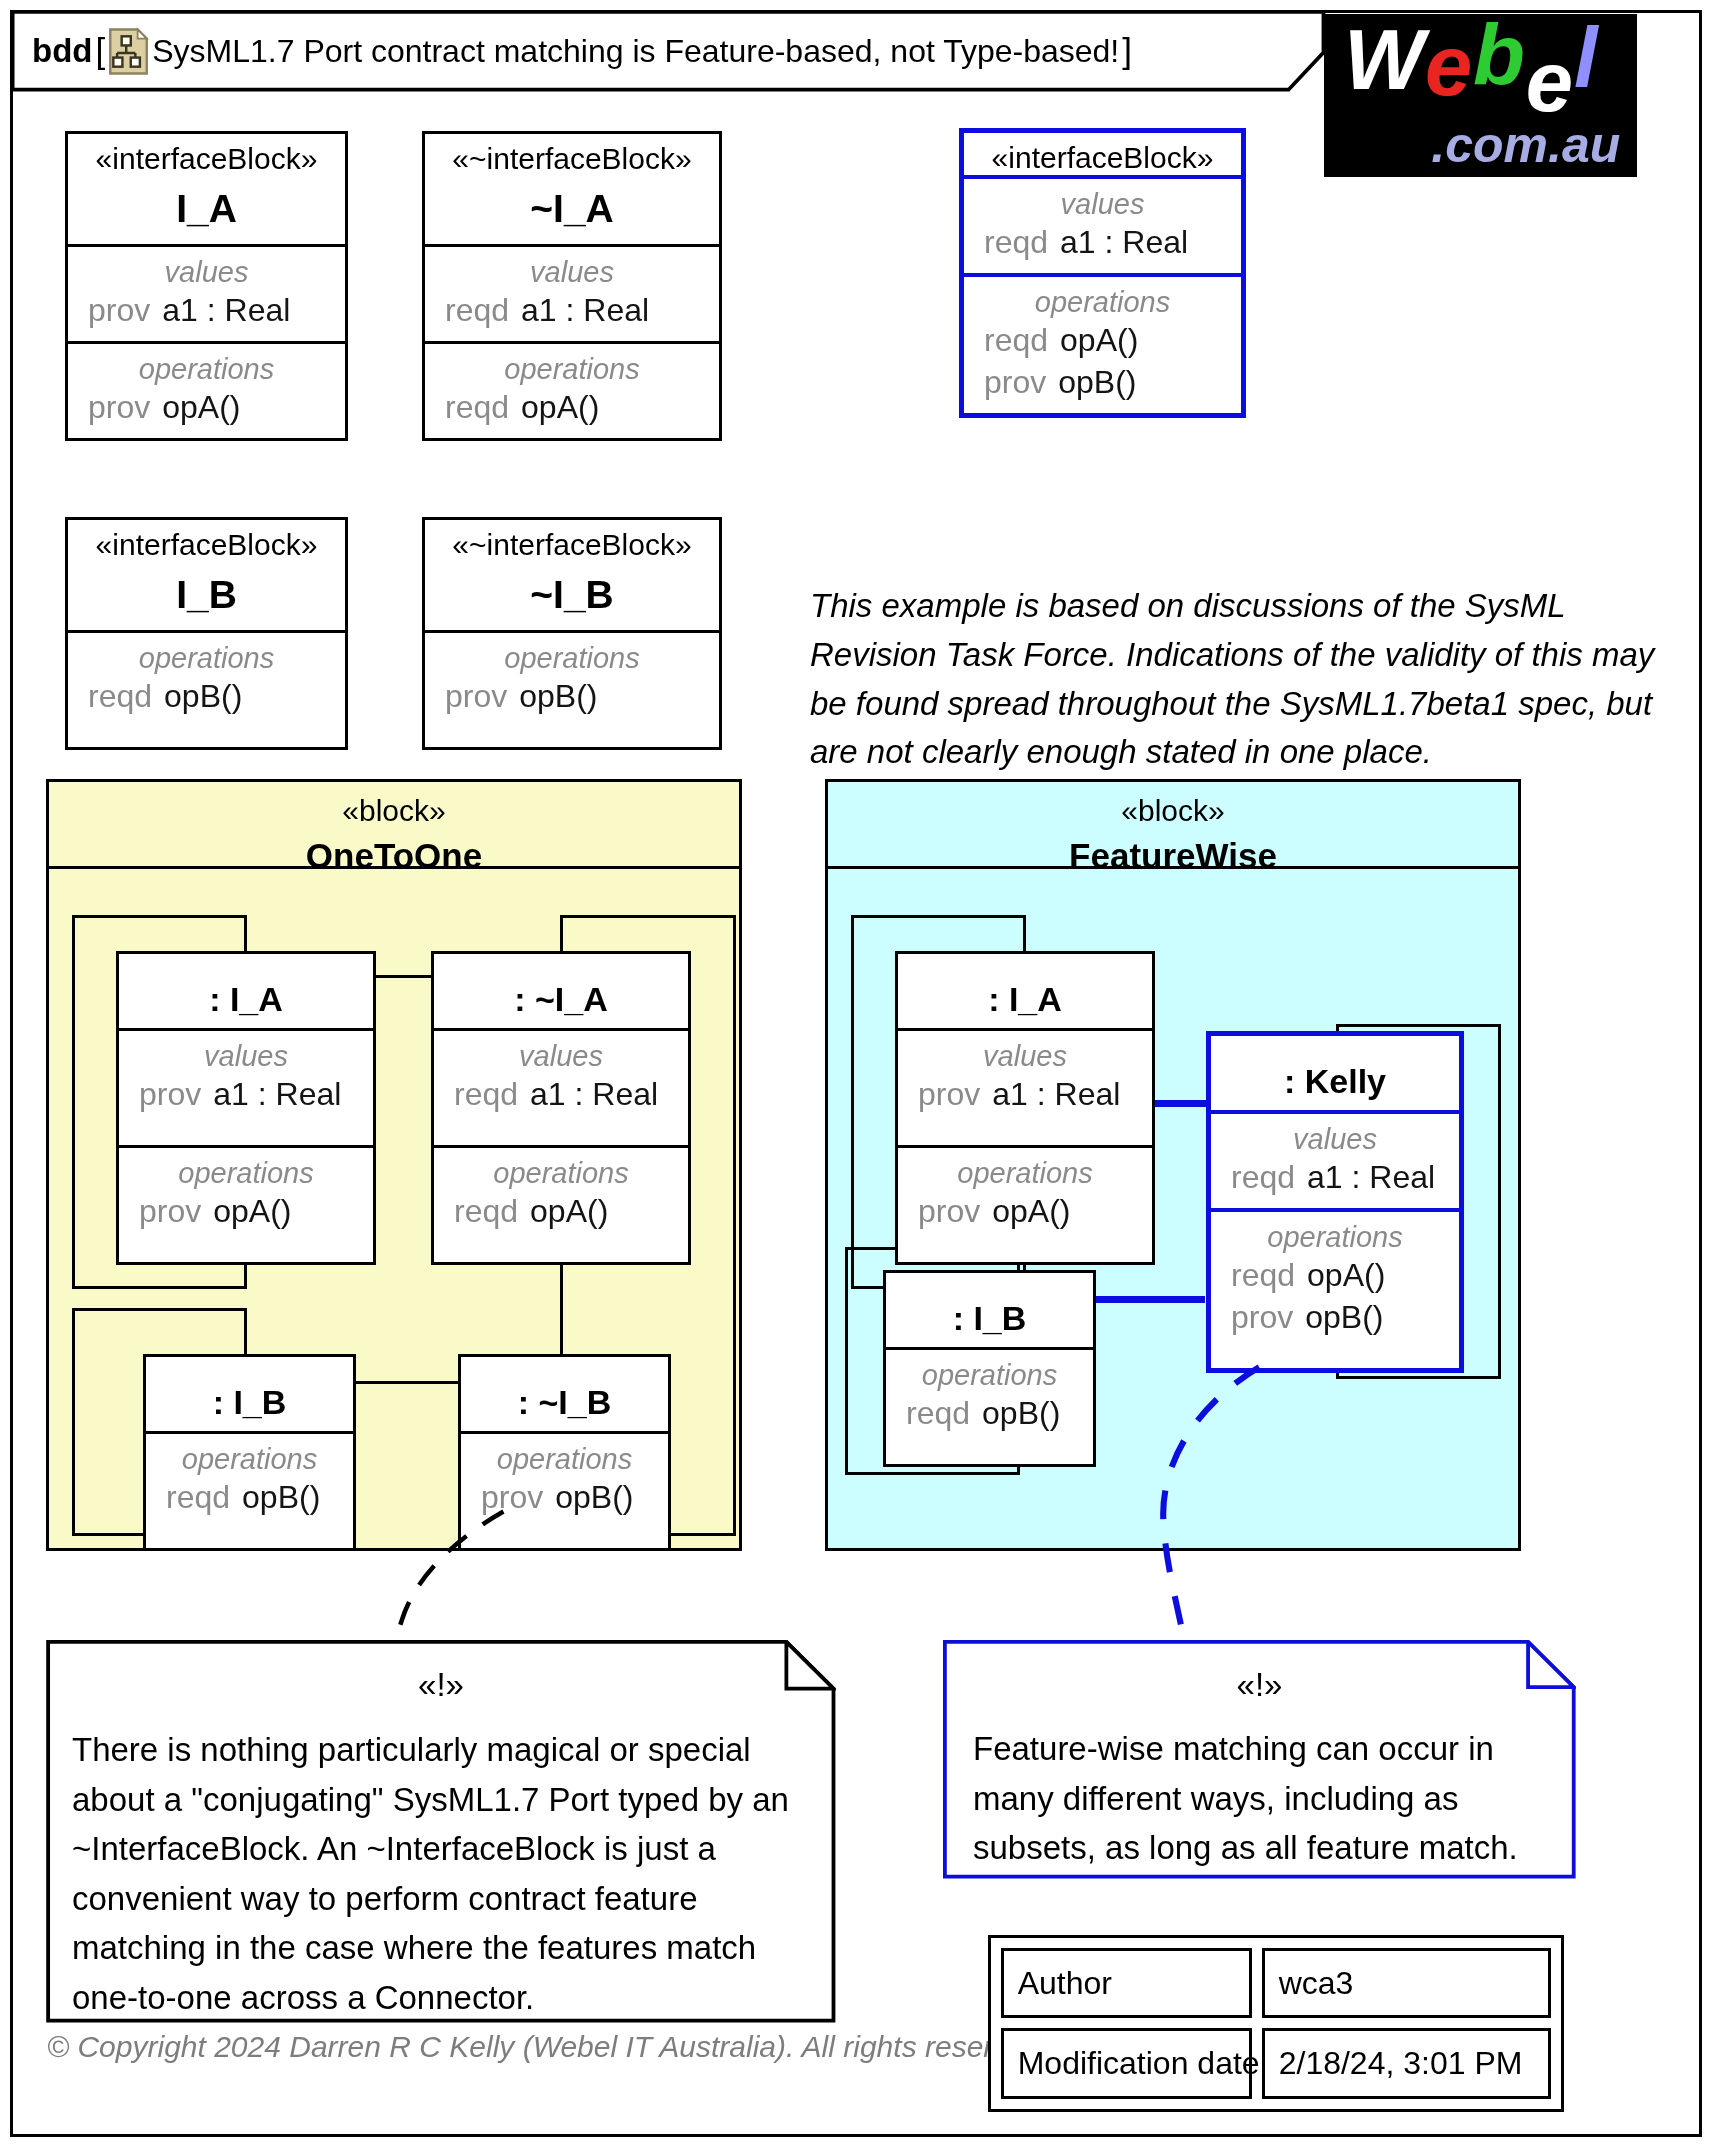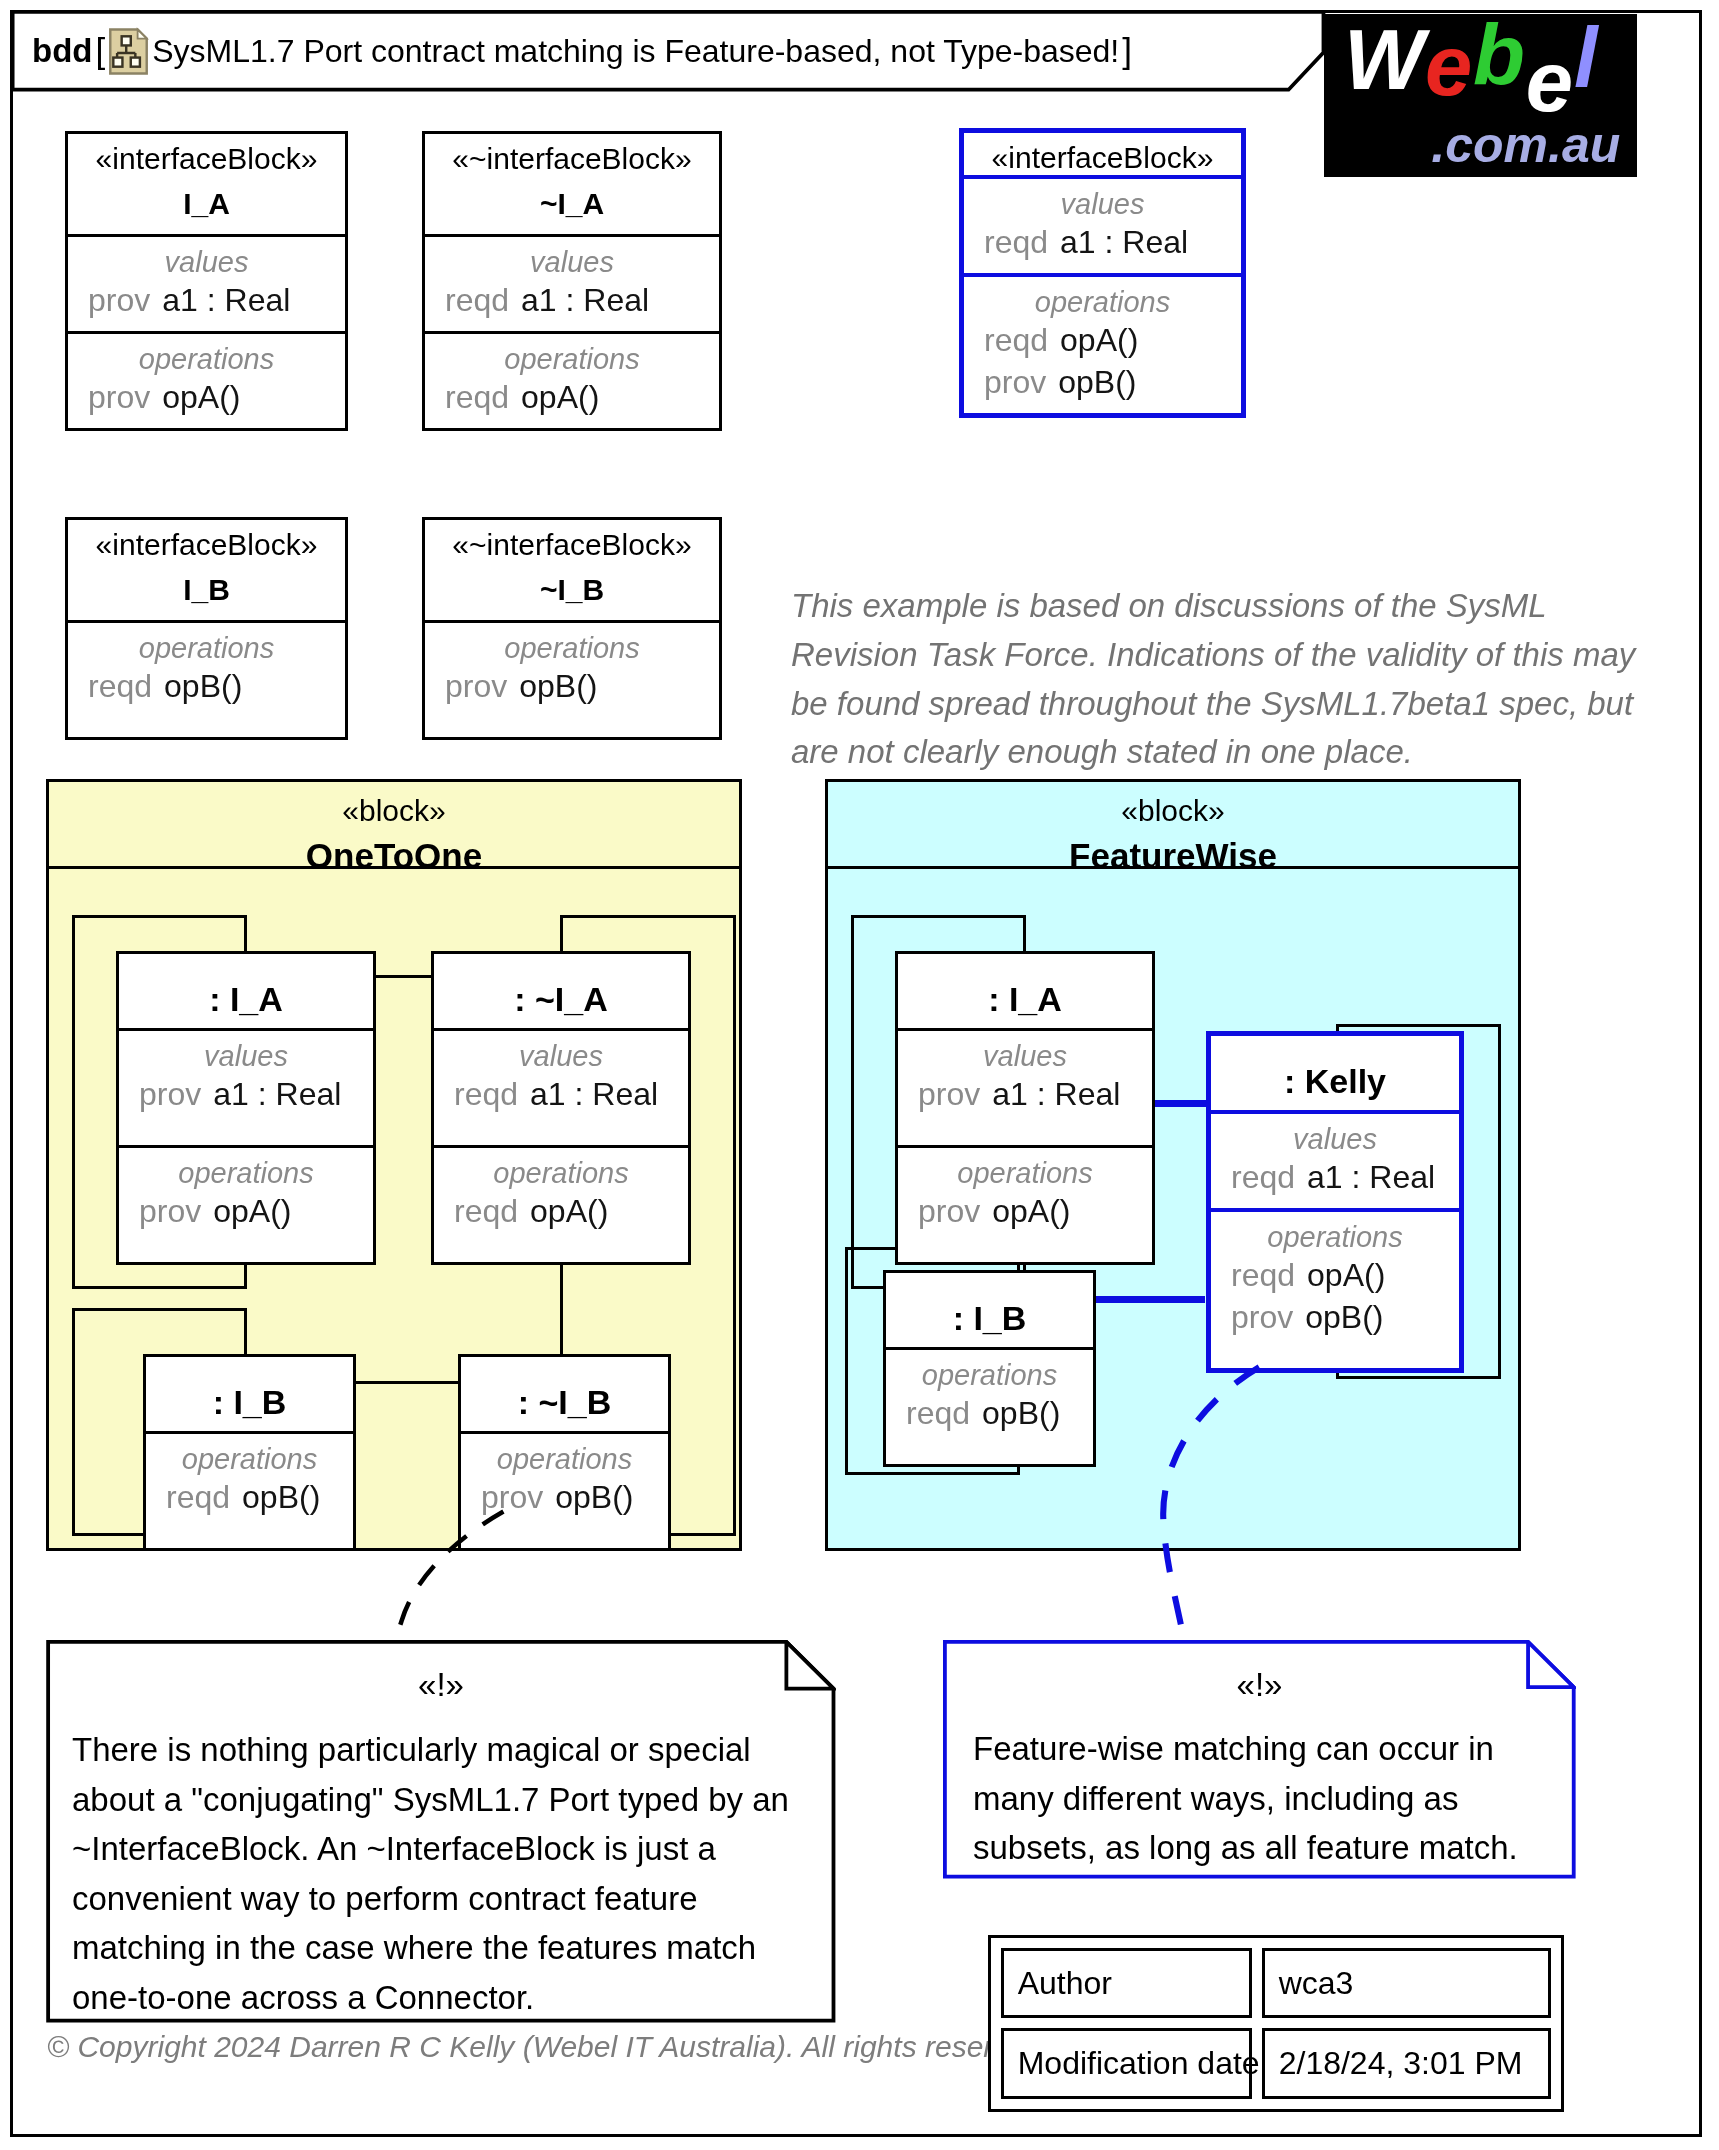"I_A" .cls .cname { font-size: 30px -> 39px }
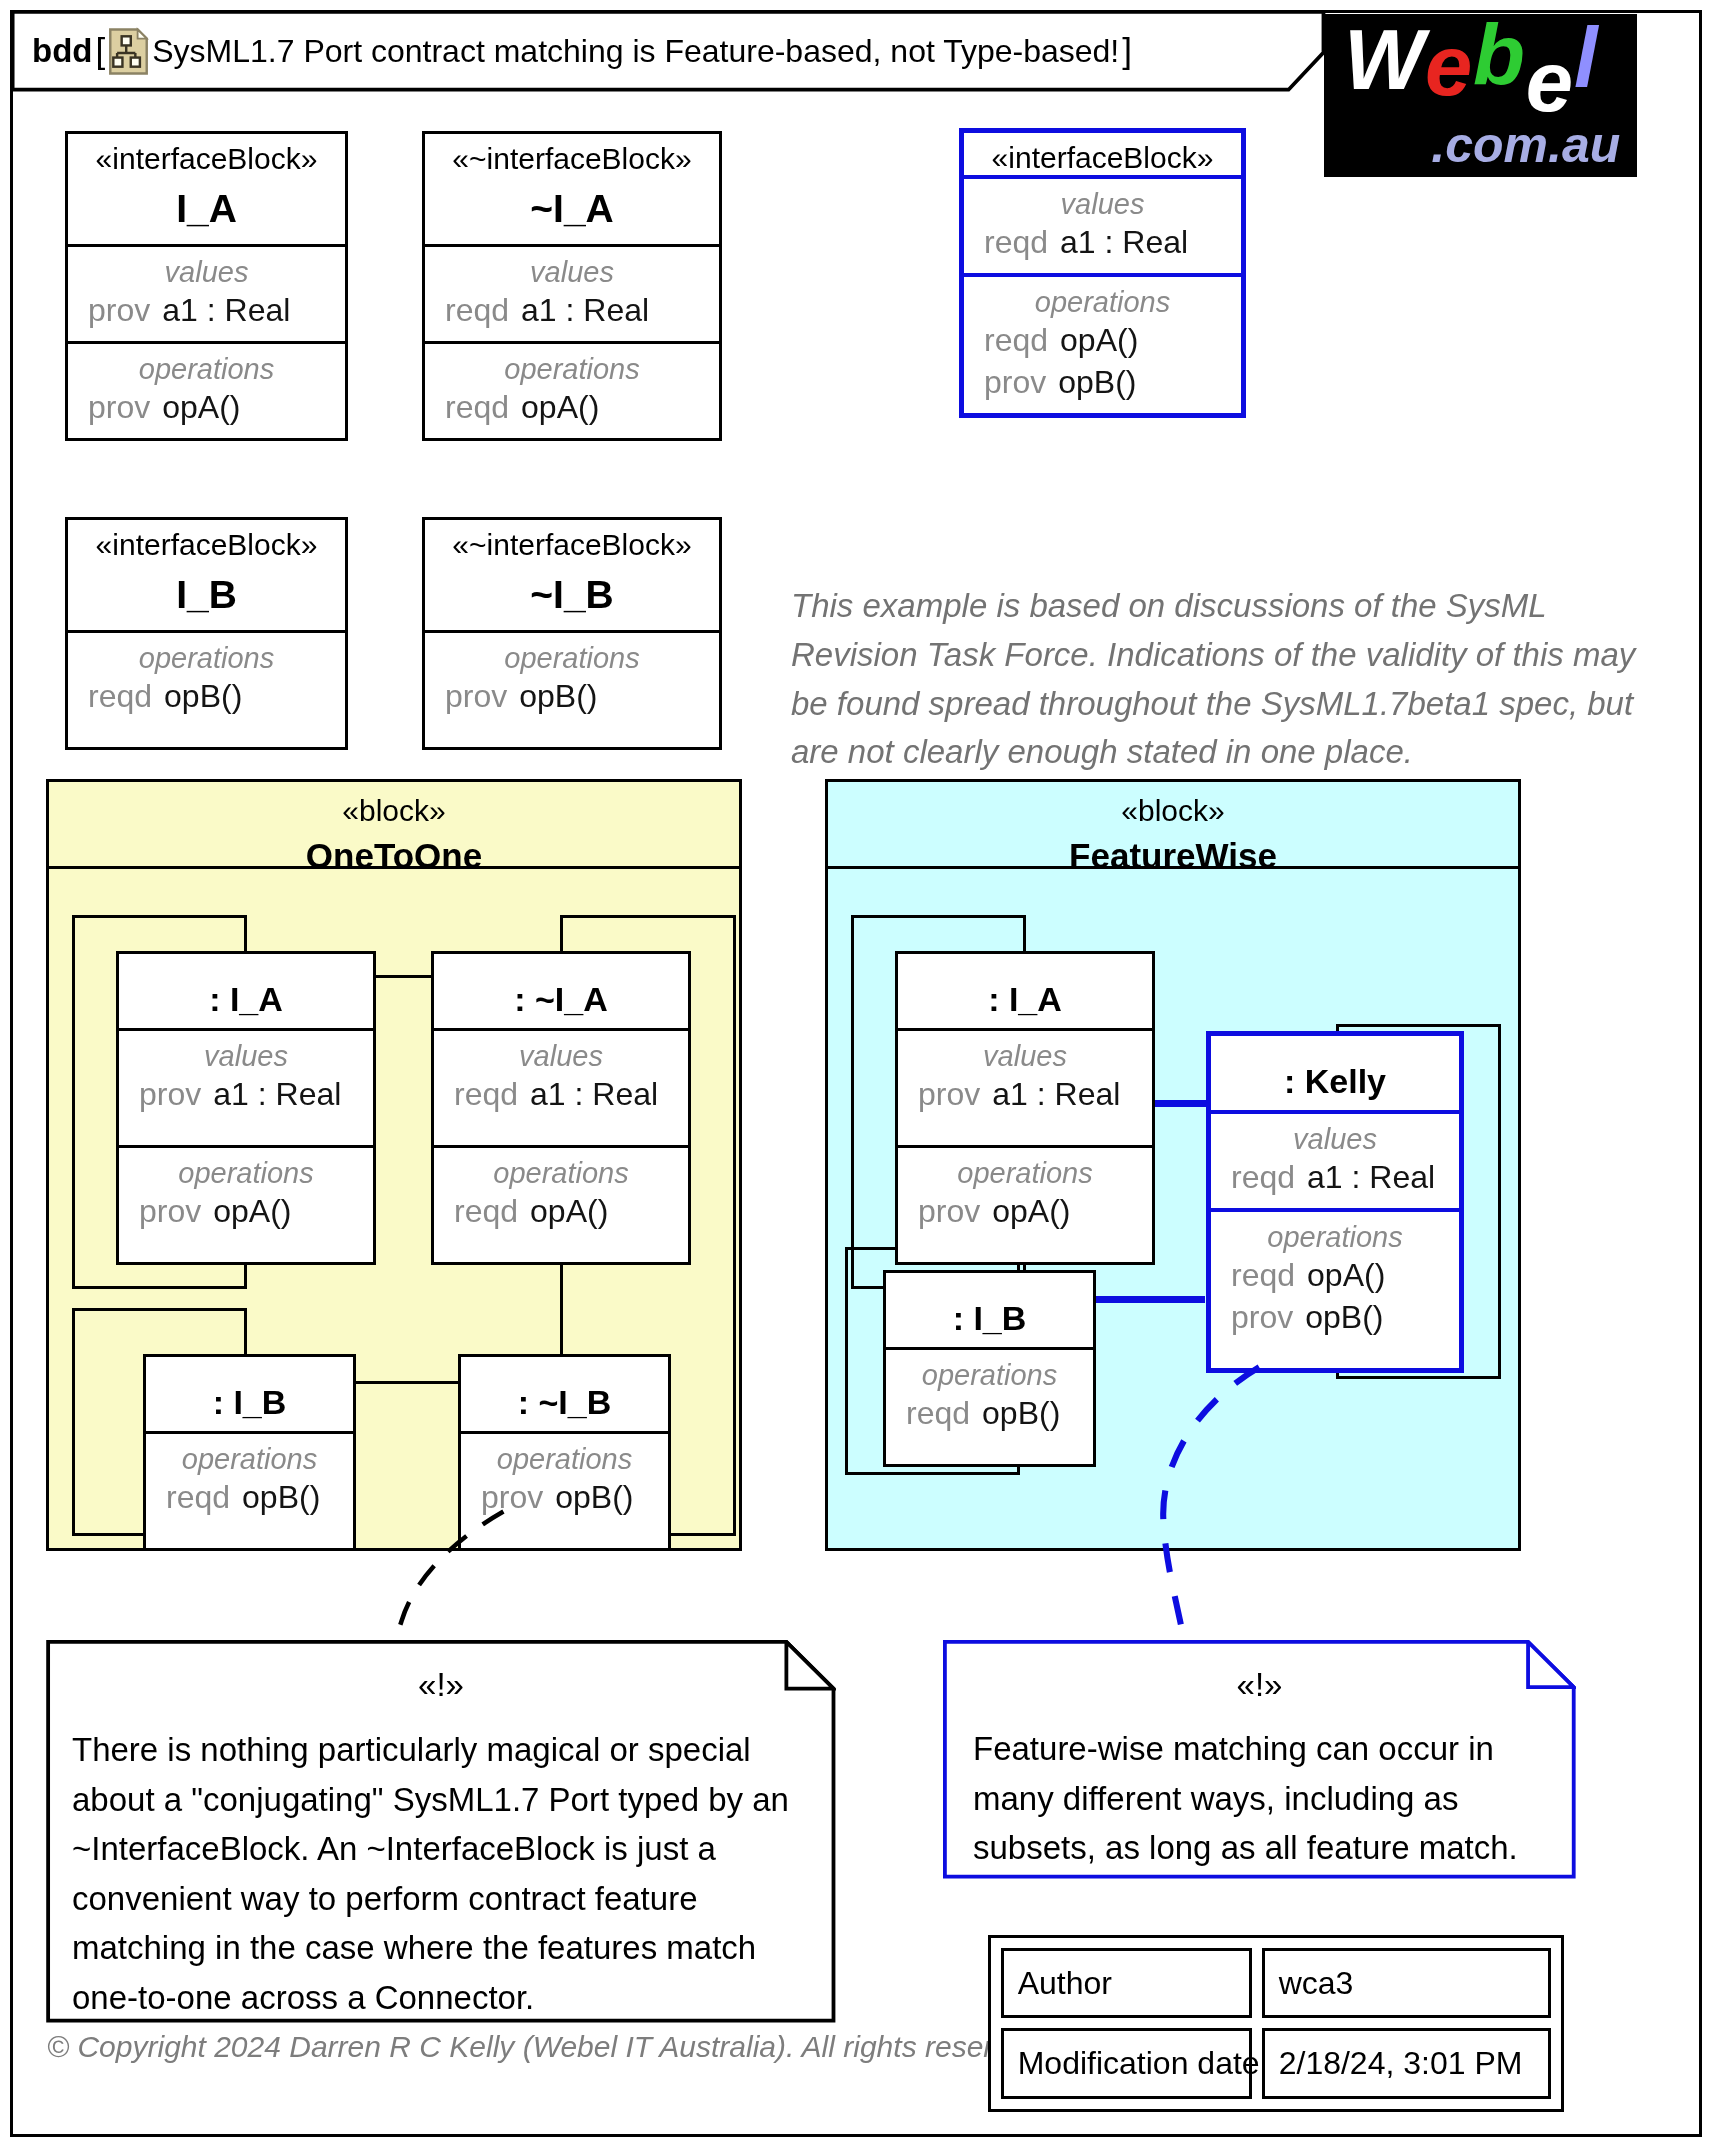"This example is based on" .annotation { color: #737373 -> #000000; left: 791px -> 810px }
